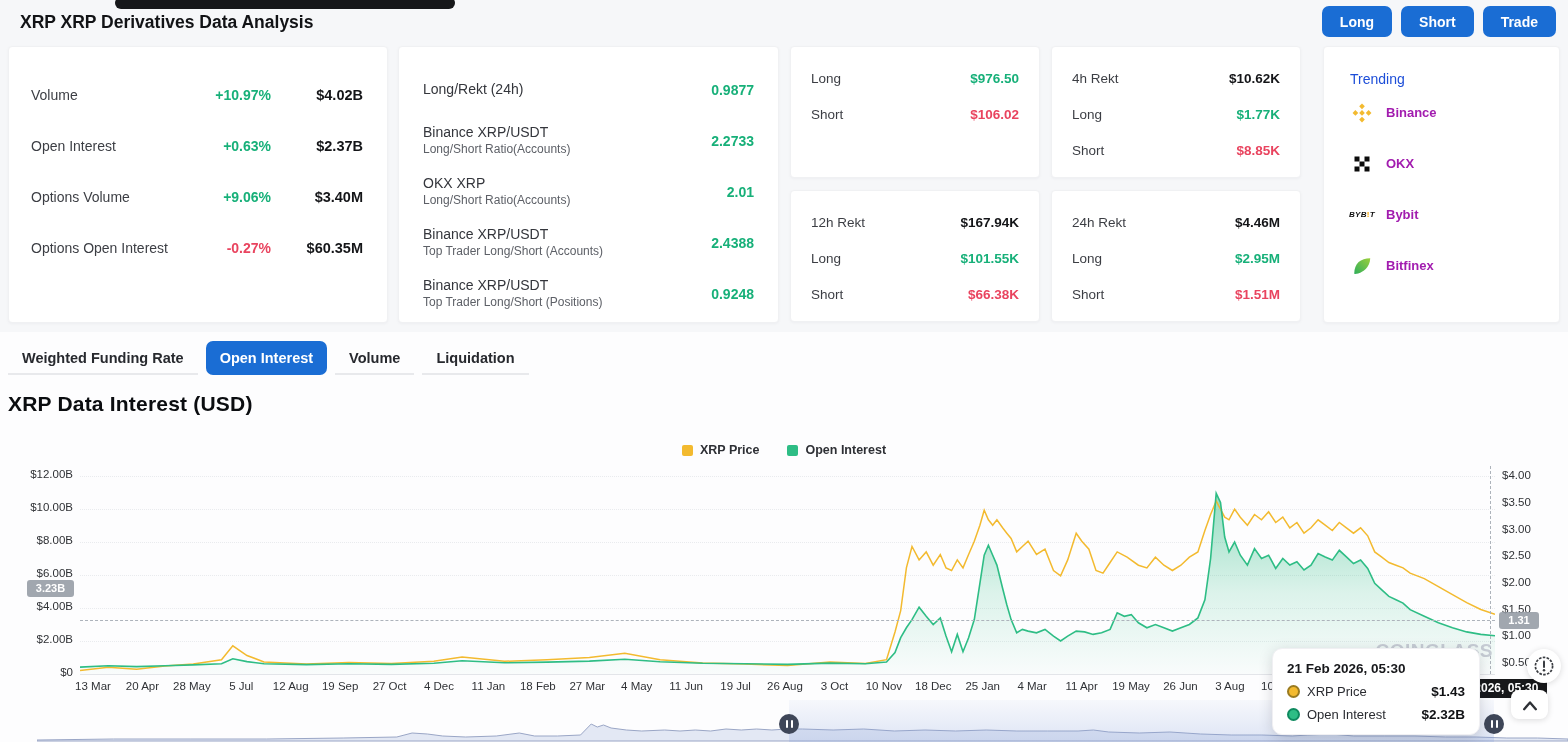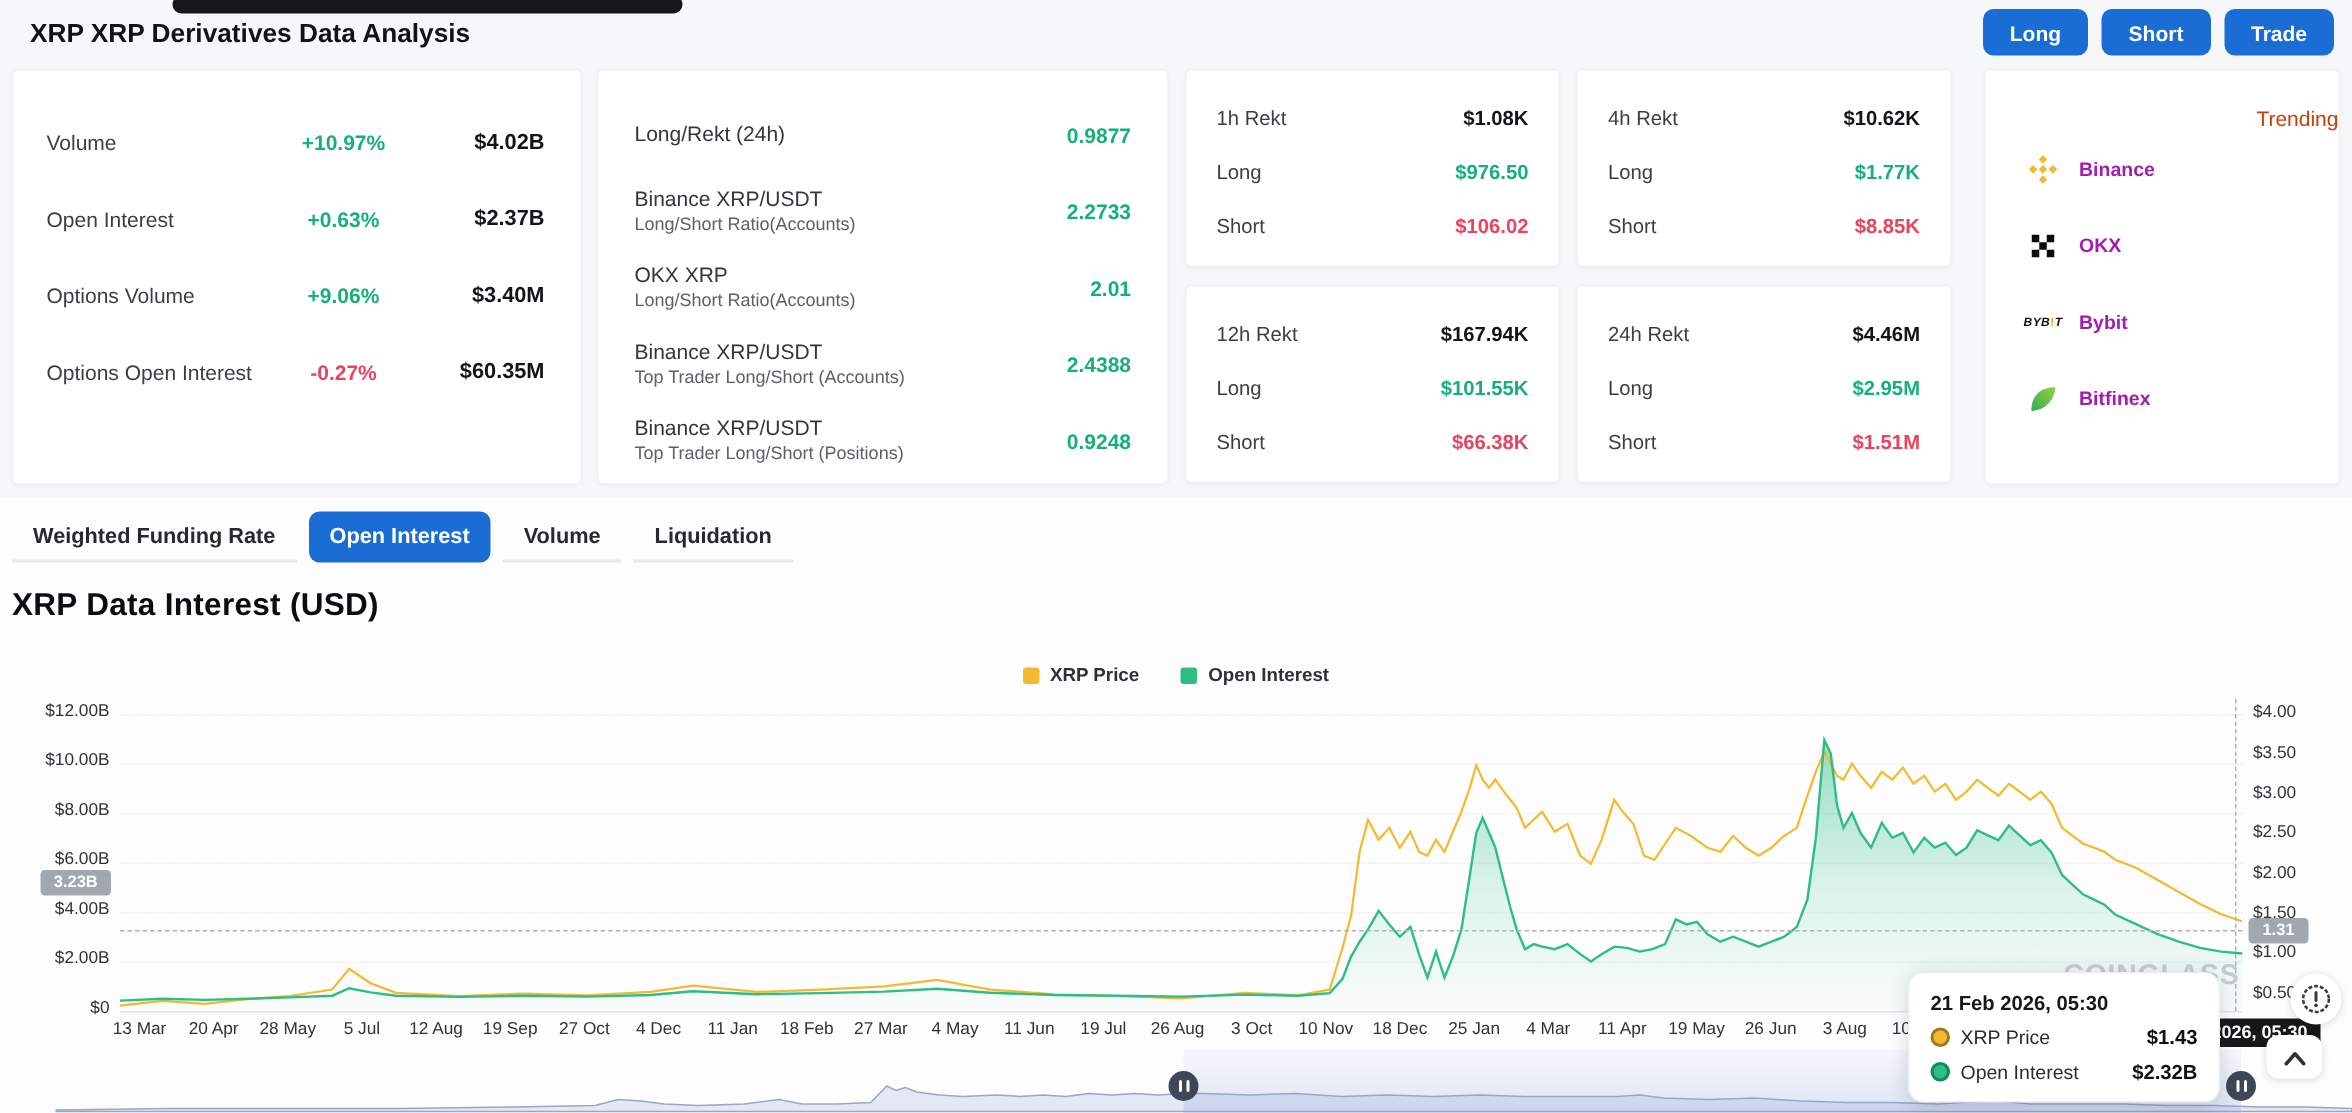"1h Rekt" div.rekt-row { html: <div> <span>1h Rekt</span> <span>$1.08K</span> </div> -> none }
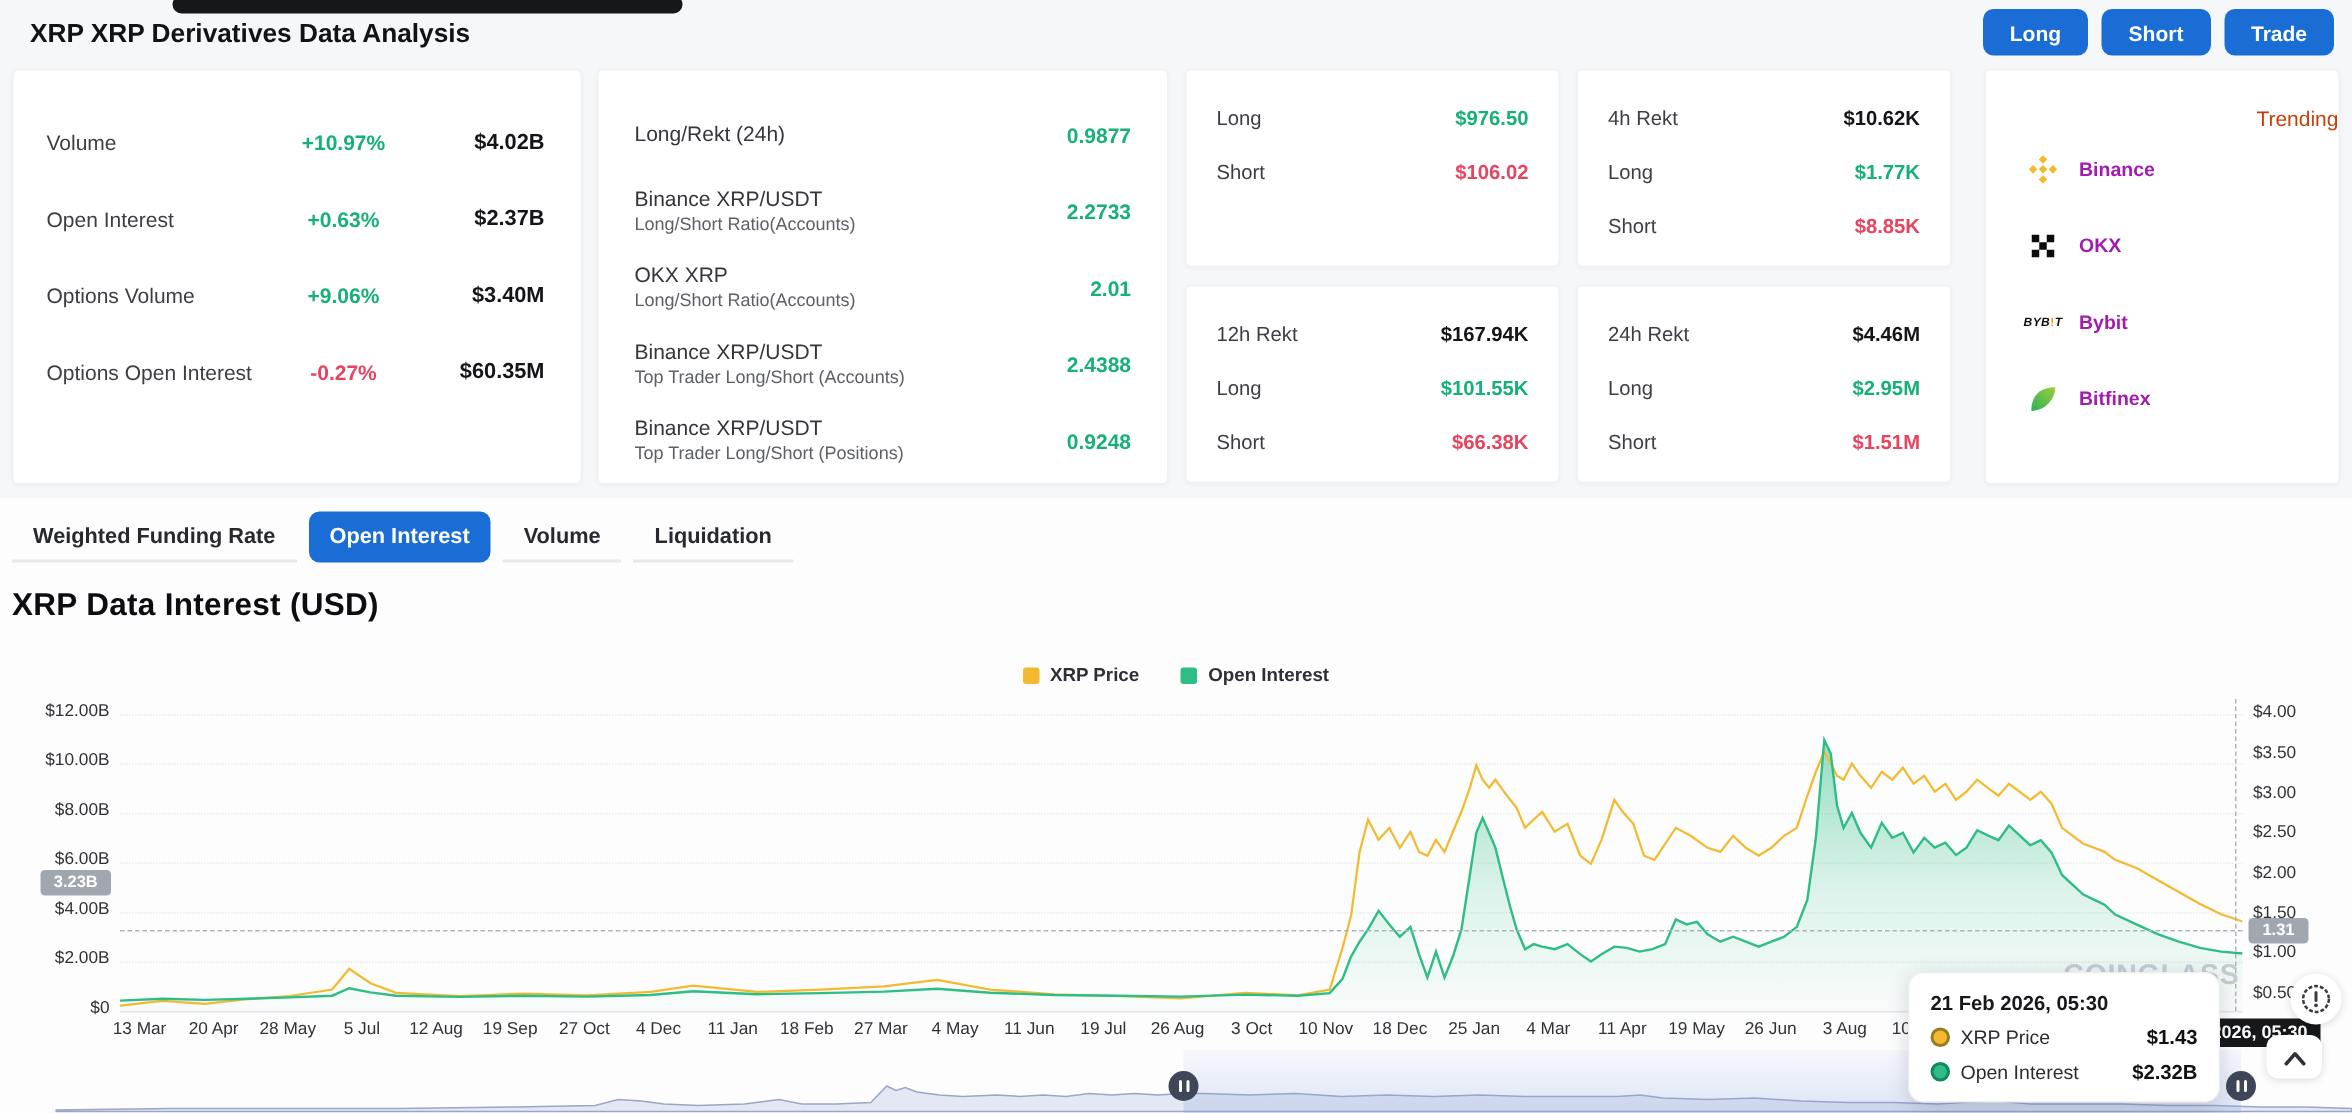"Trending" #trending-title { color: #c2410c -> #1d4ed8; text-align: right -> none }
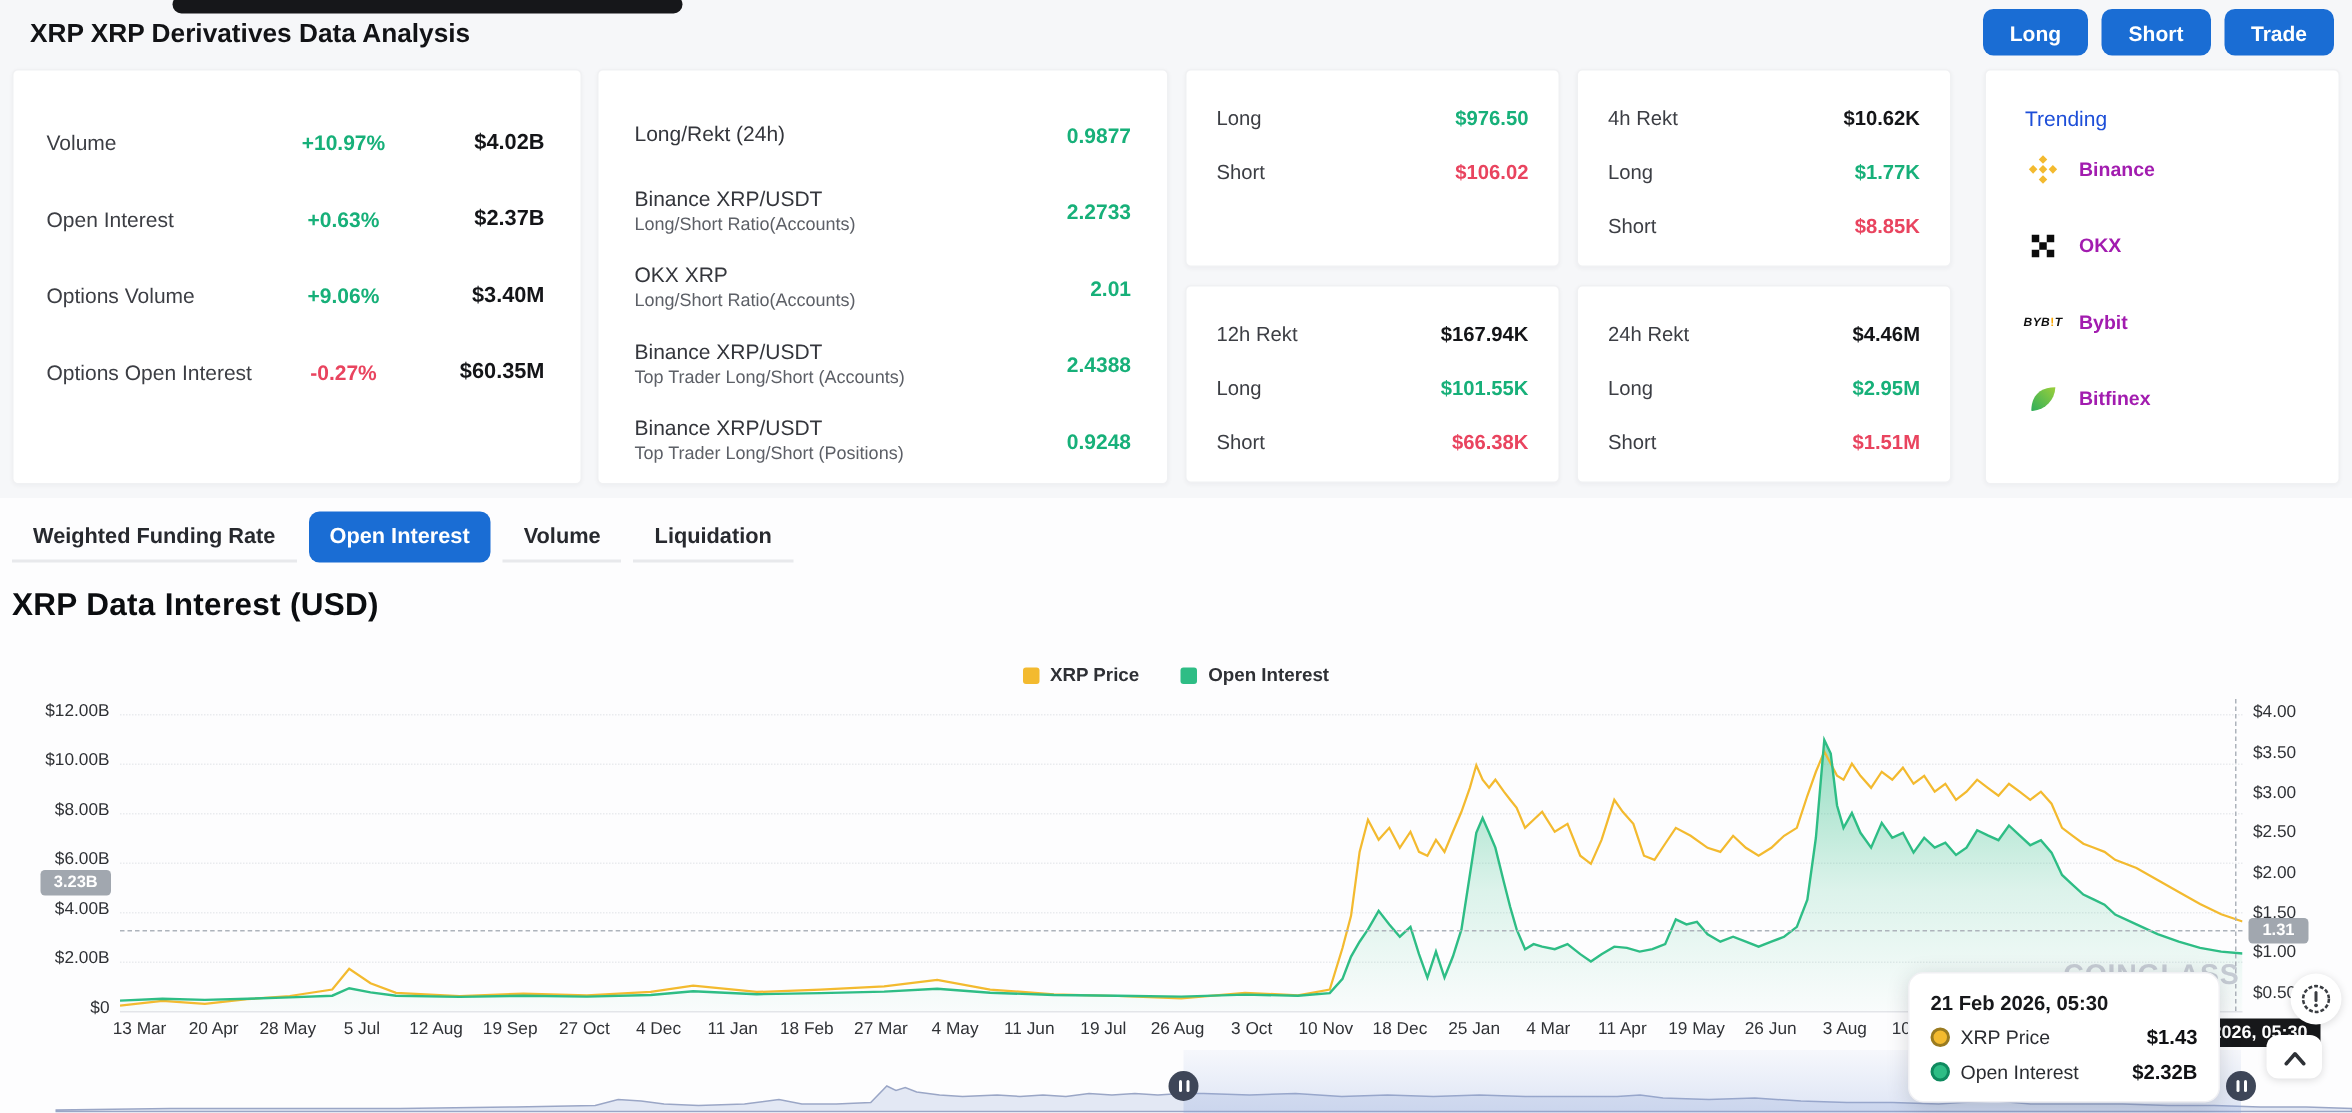"+10.97%" .stat-change { text-align: center -> right }
